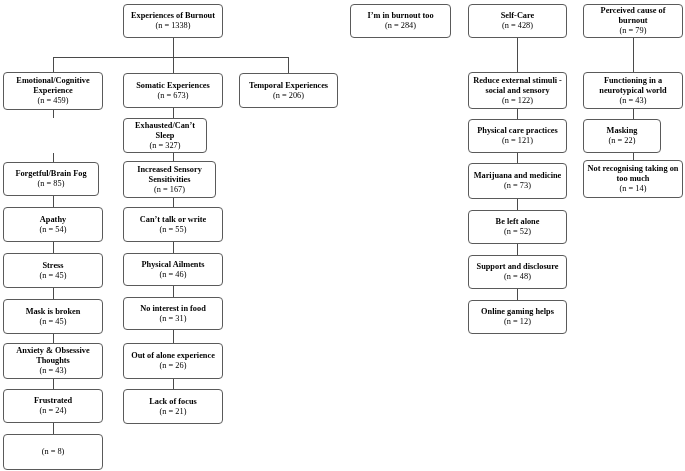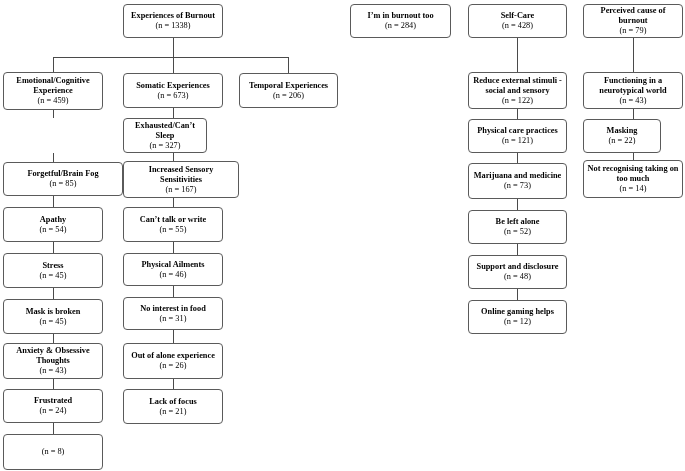"Forgetful/Brain Fog" div.node { width: 120px -> 96px }
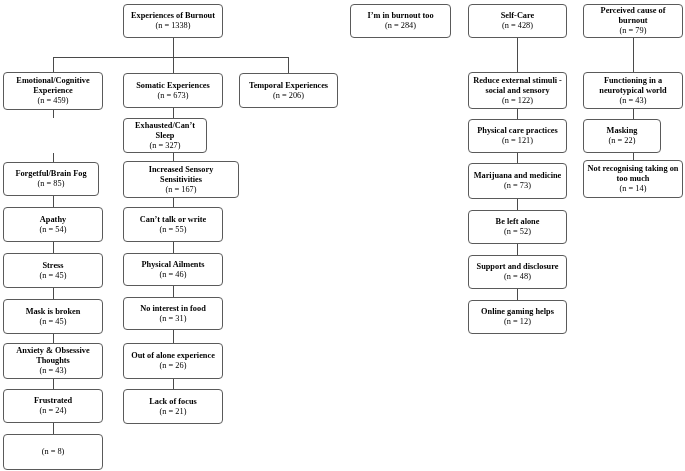"Increased Sensory" div.node { width: 116px -> 93px }
